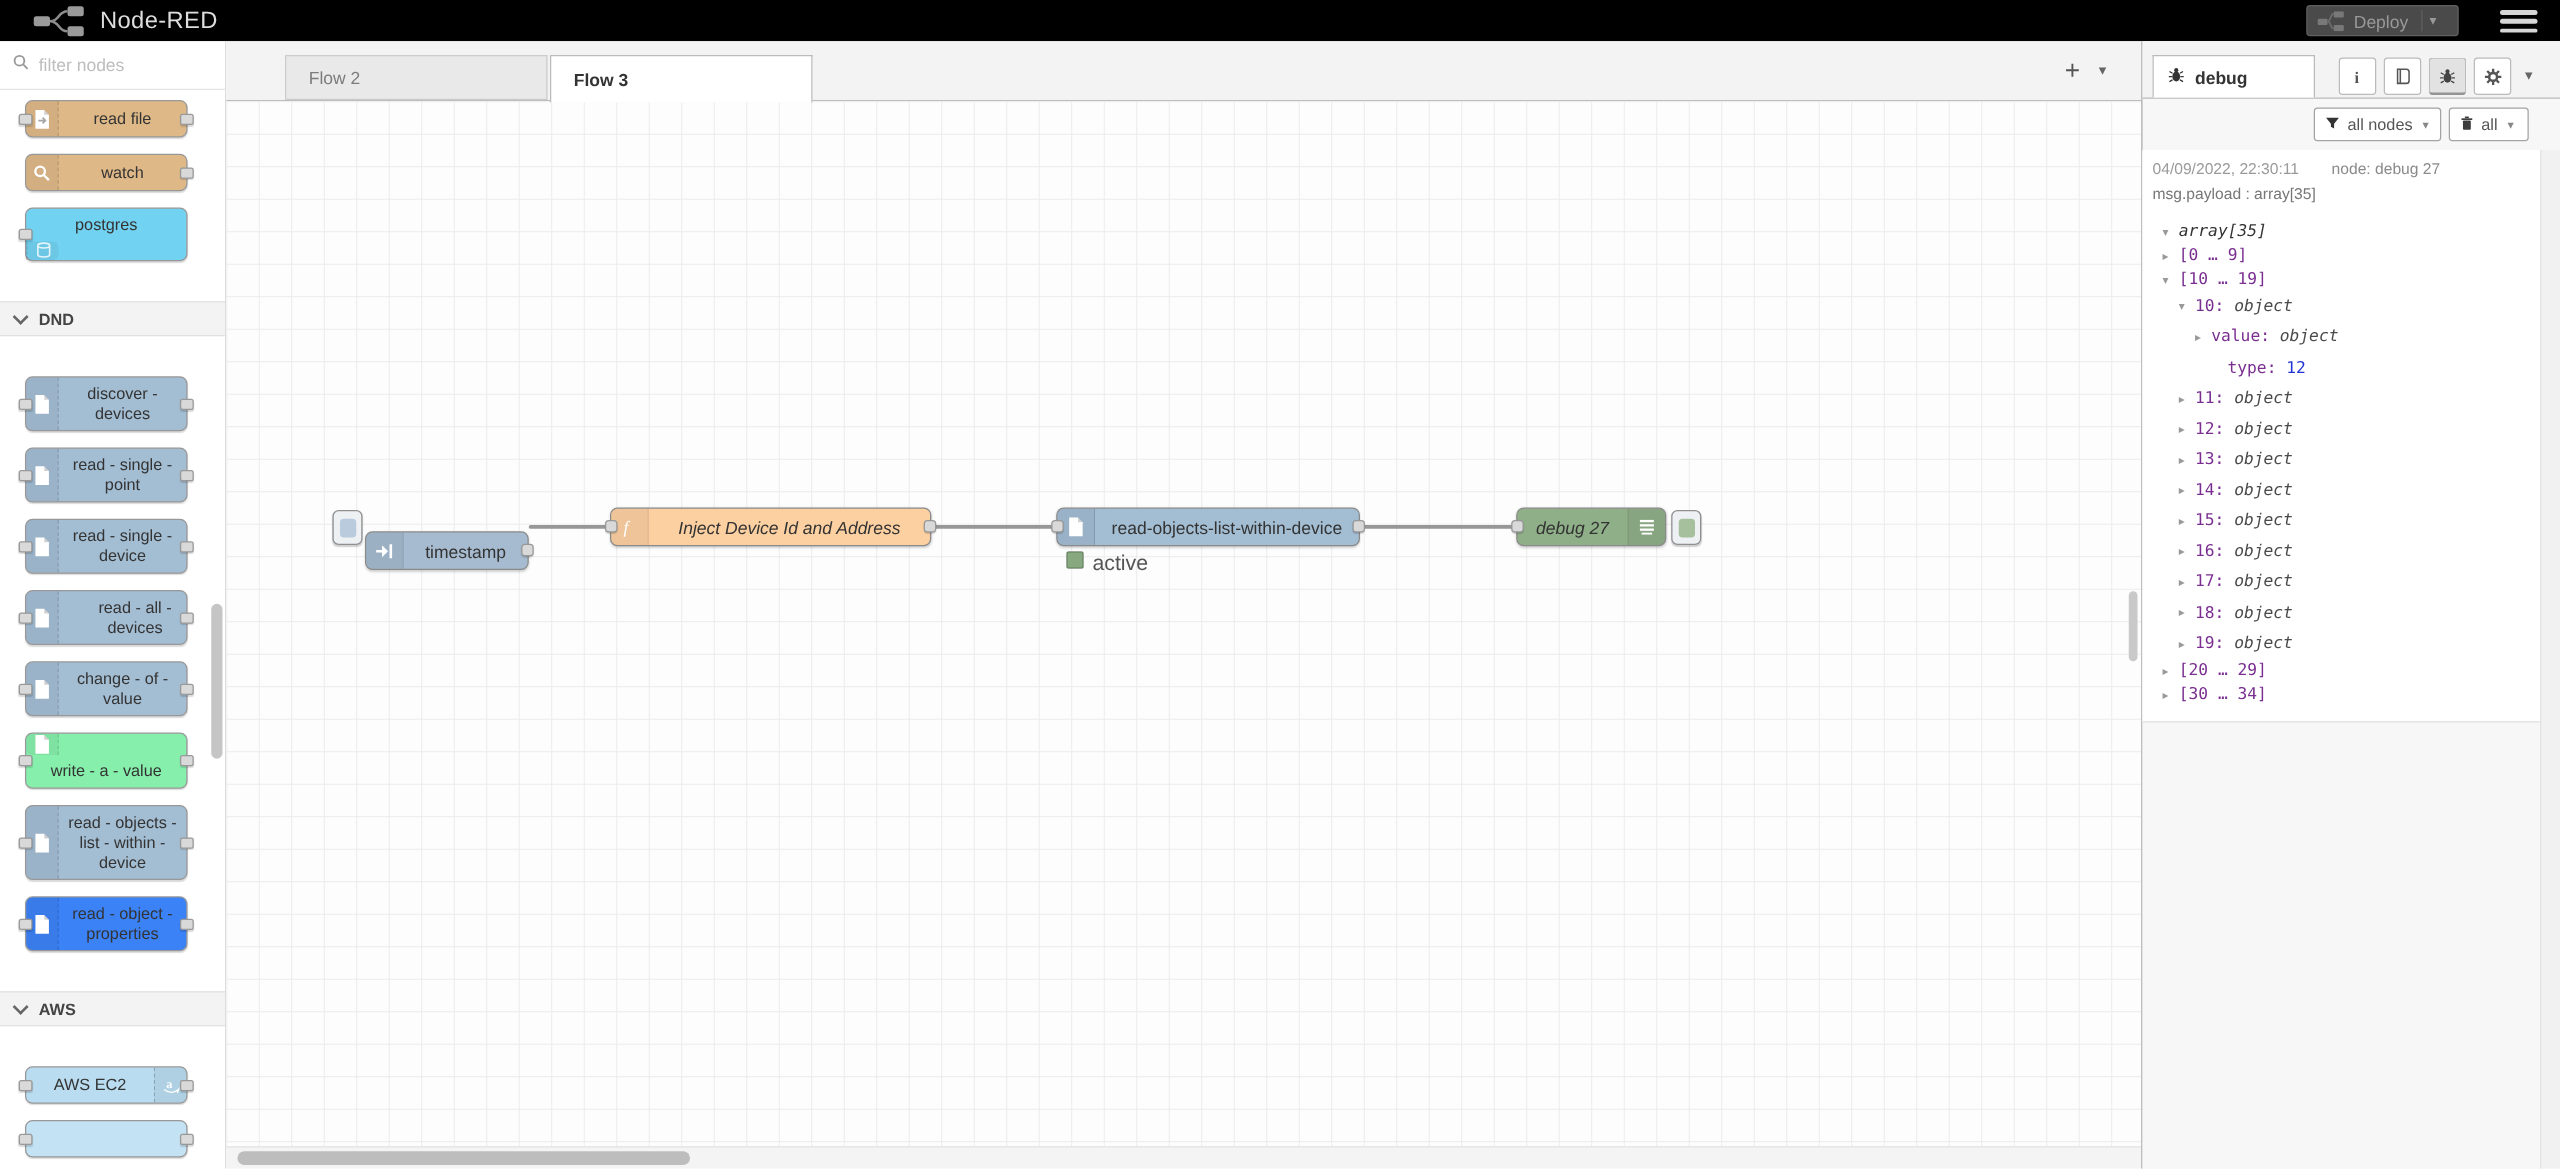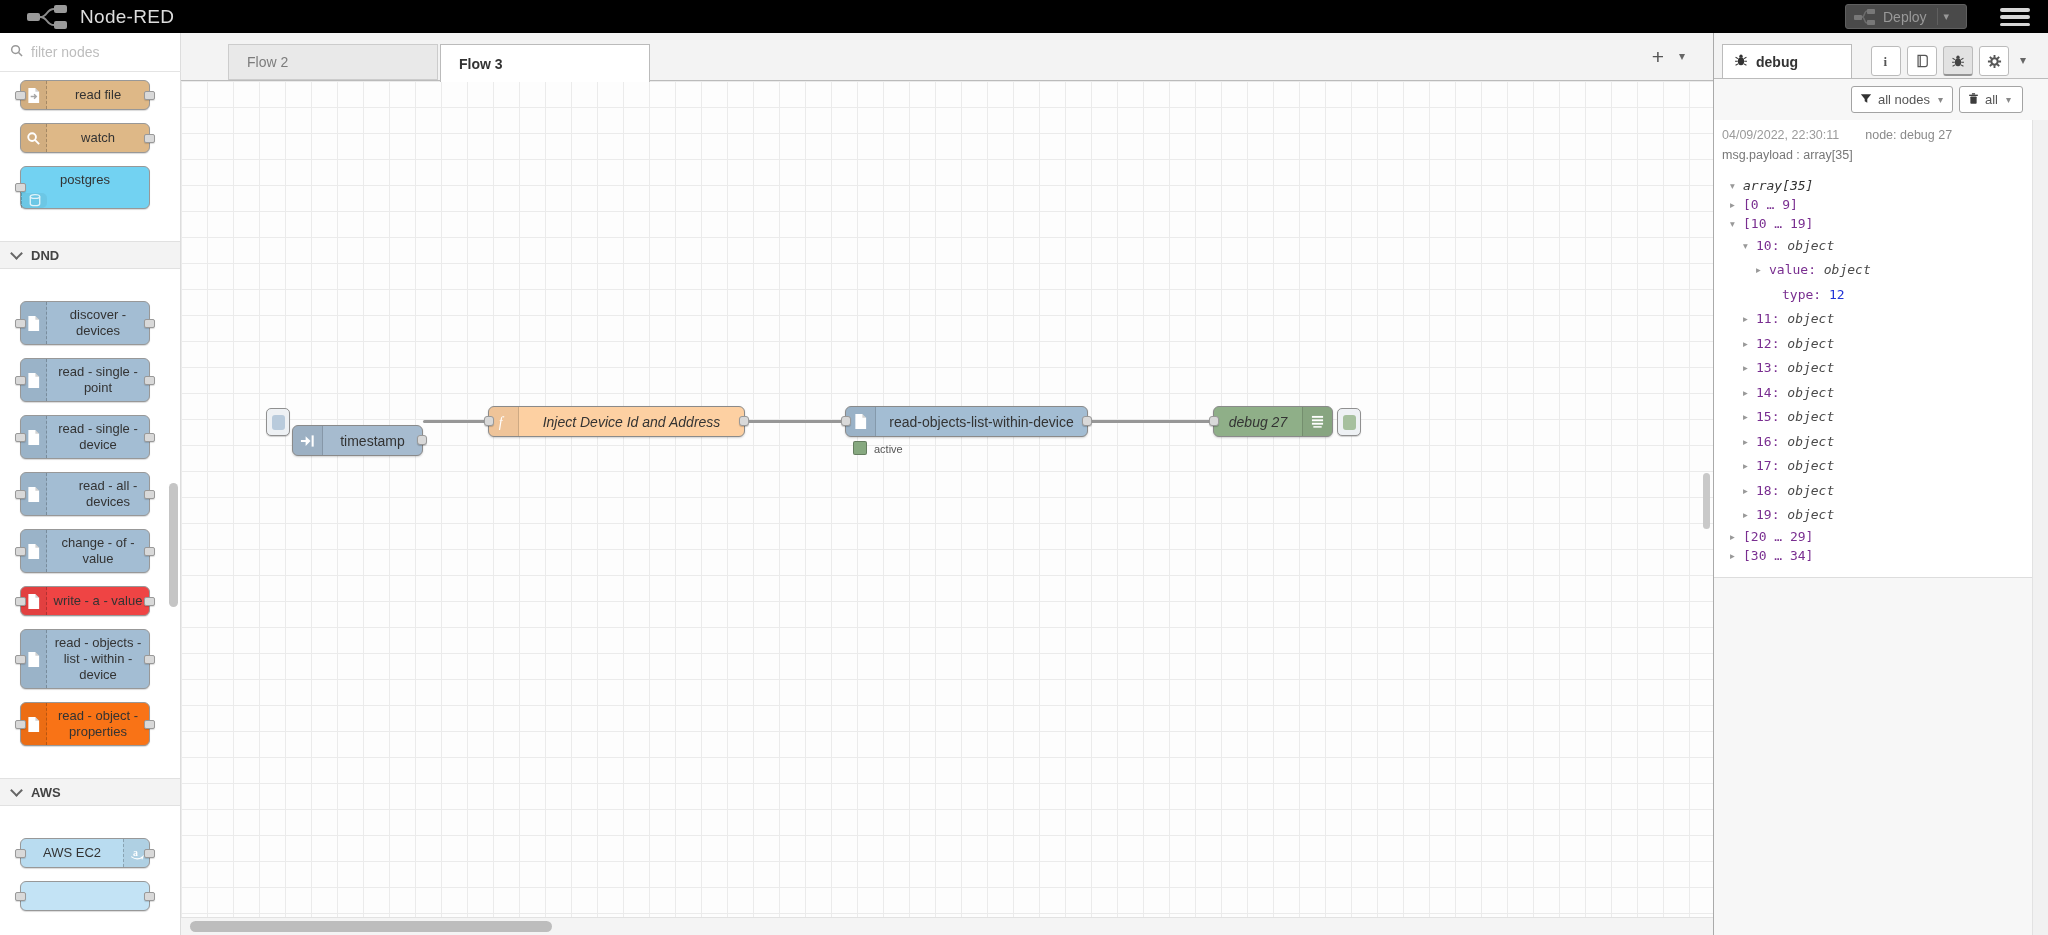"active" .nstatus { align-items: flex-end -> flex-start; font-size: 11px -> 17px }
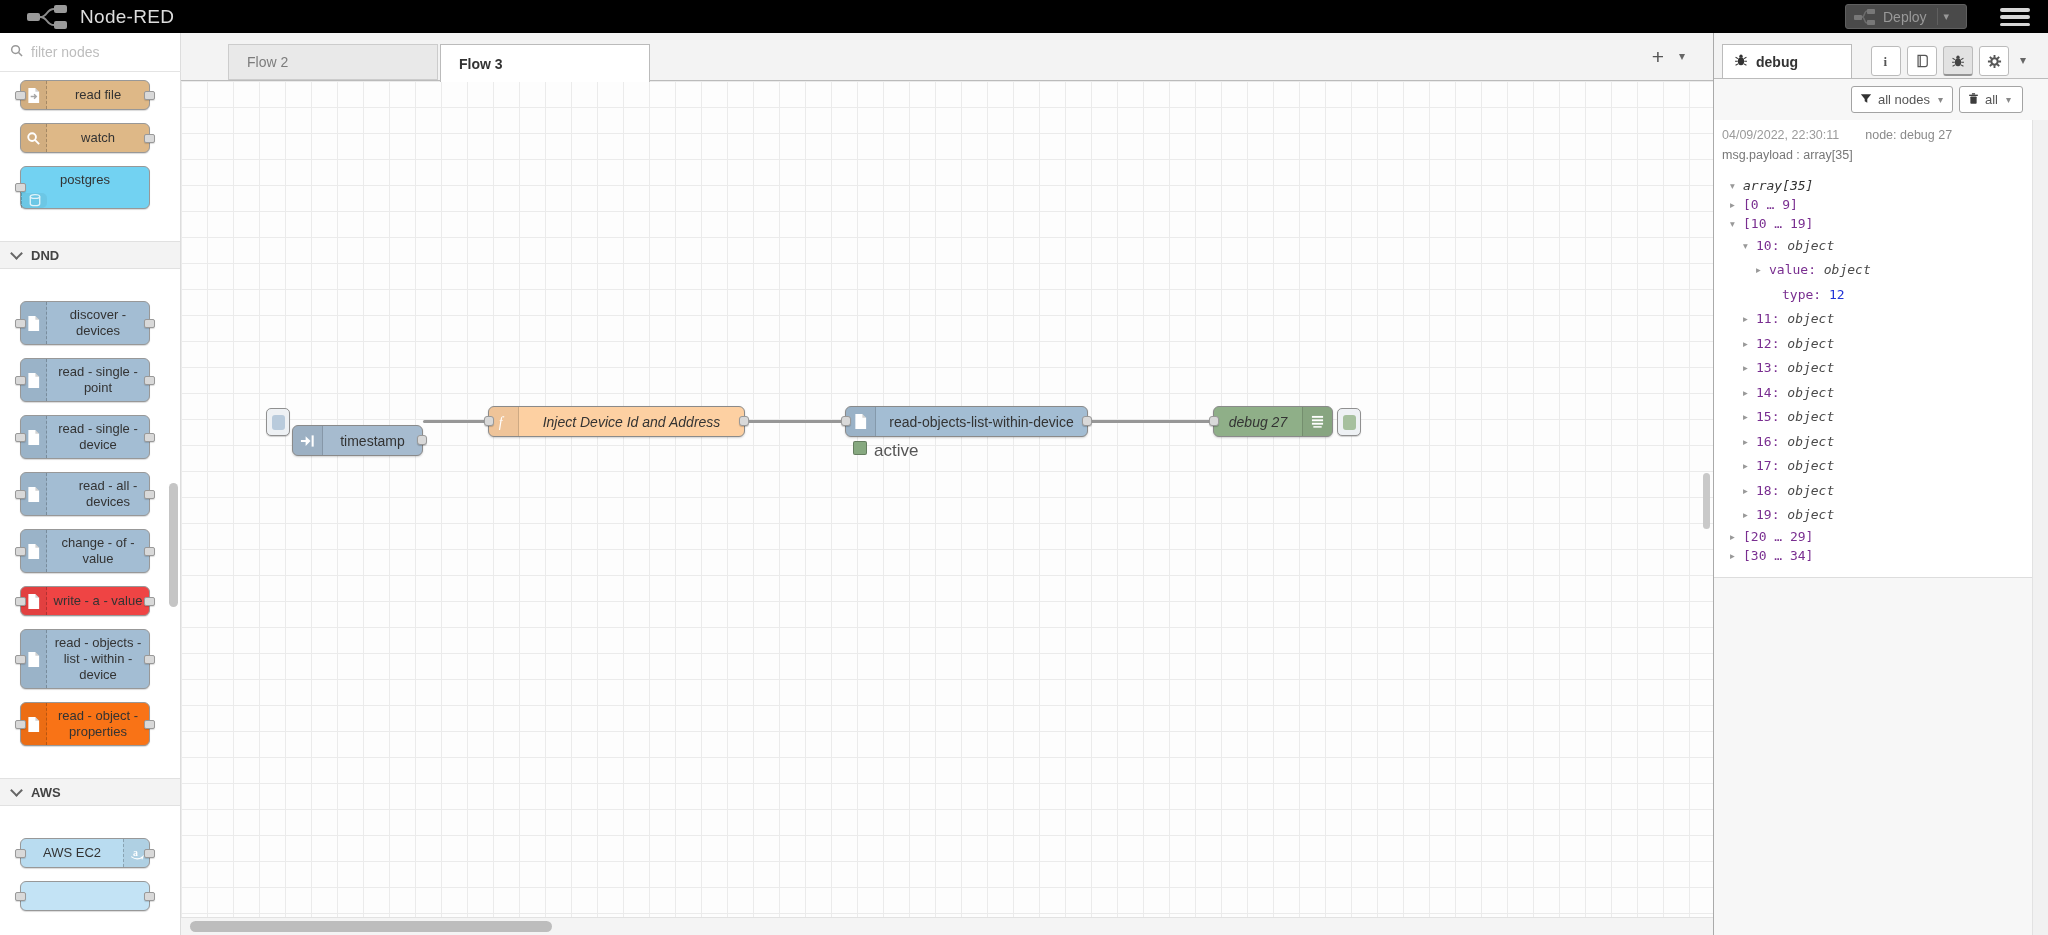"write - a - value" div.pnode { background: #ef4444 -> #86efac; flex-direction: none -> column }
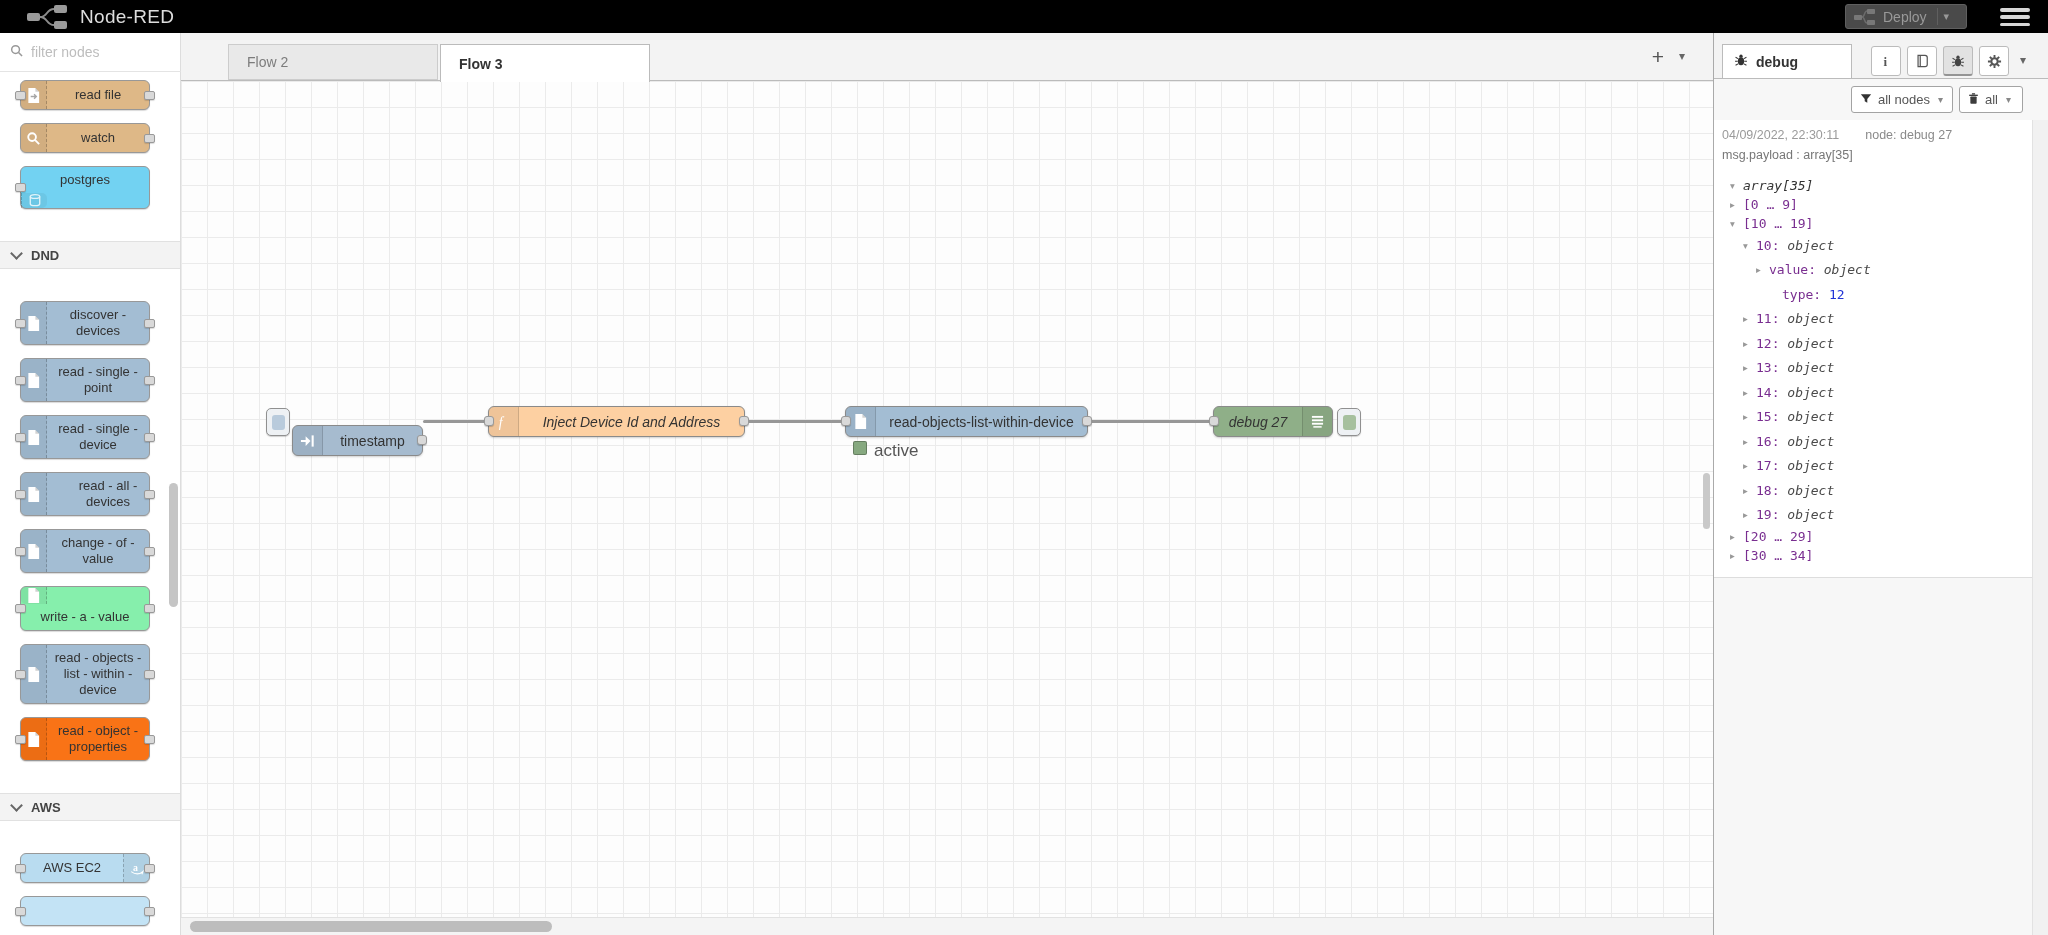"read - object - properties" div.pnode { background: #f97316 -> #3b82f6 }
